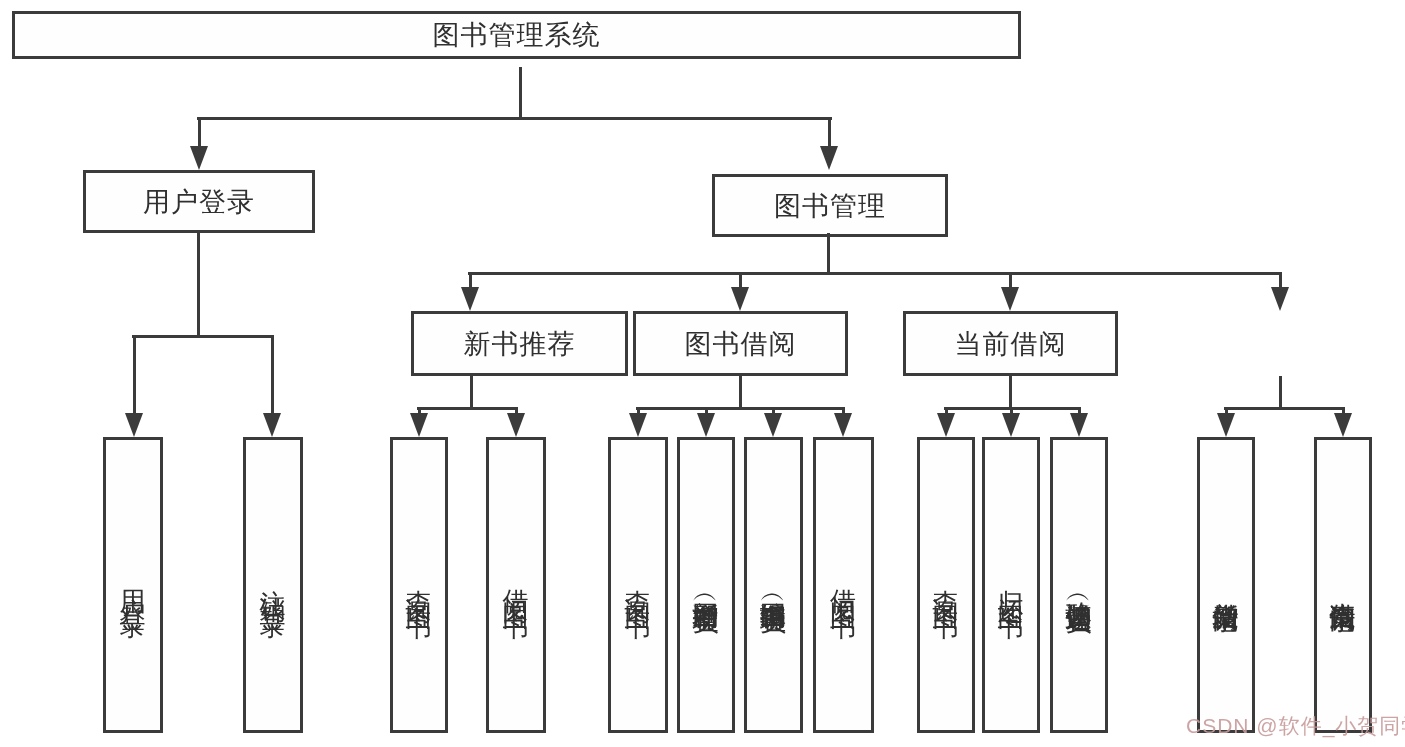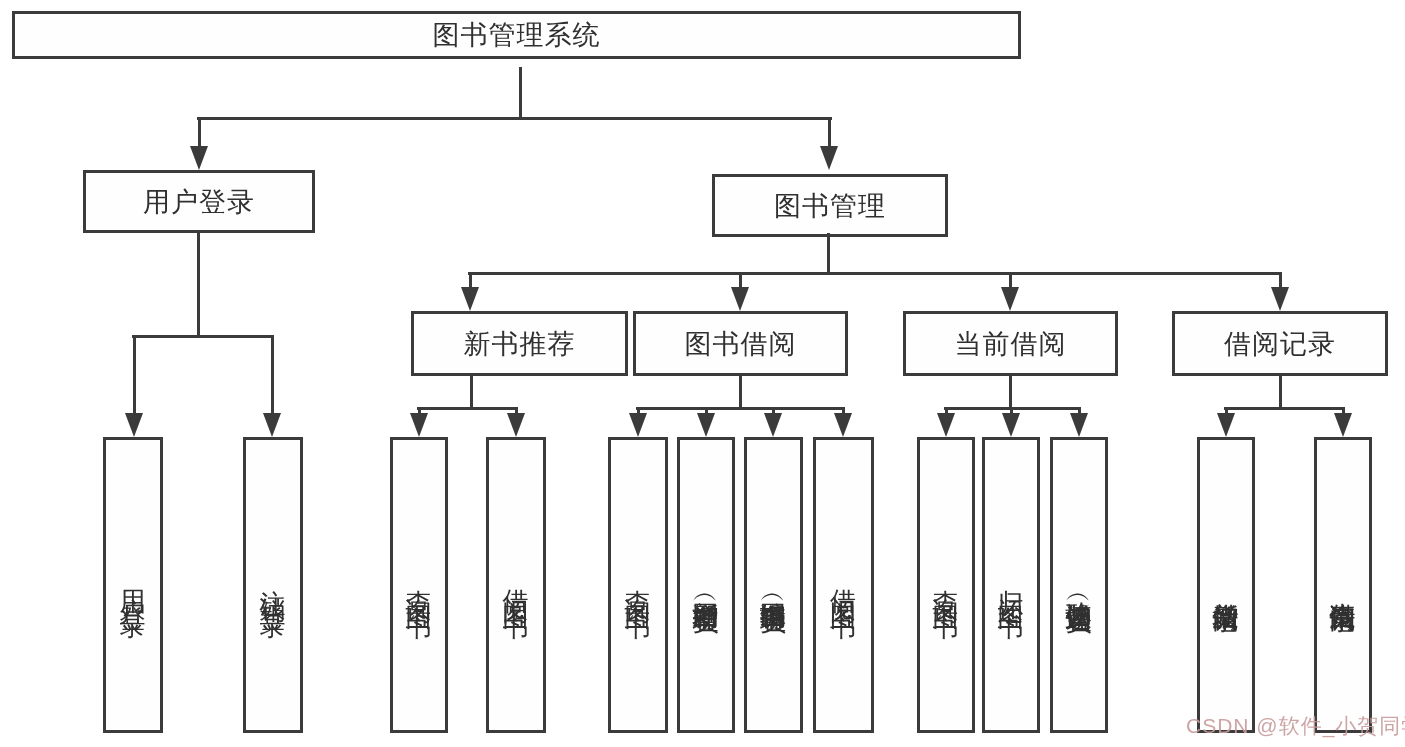"借阅记录" div.node { html: <div>借阅记录</div> -> none }
